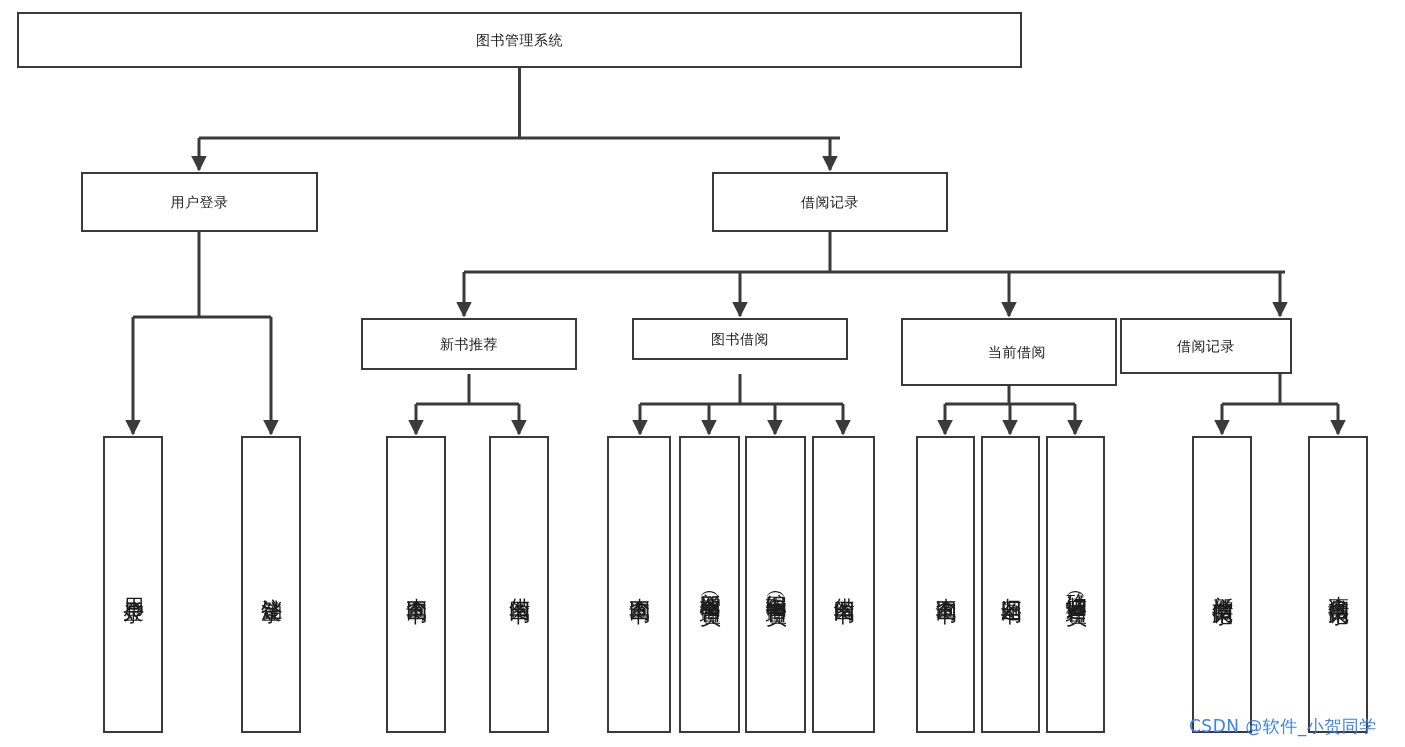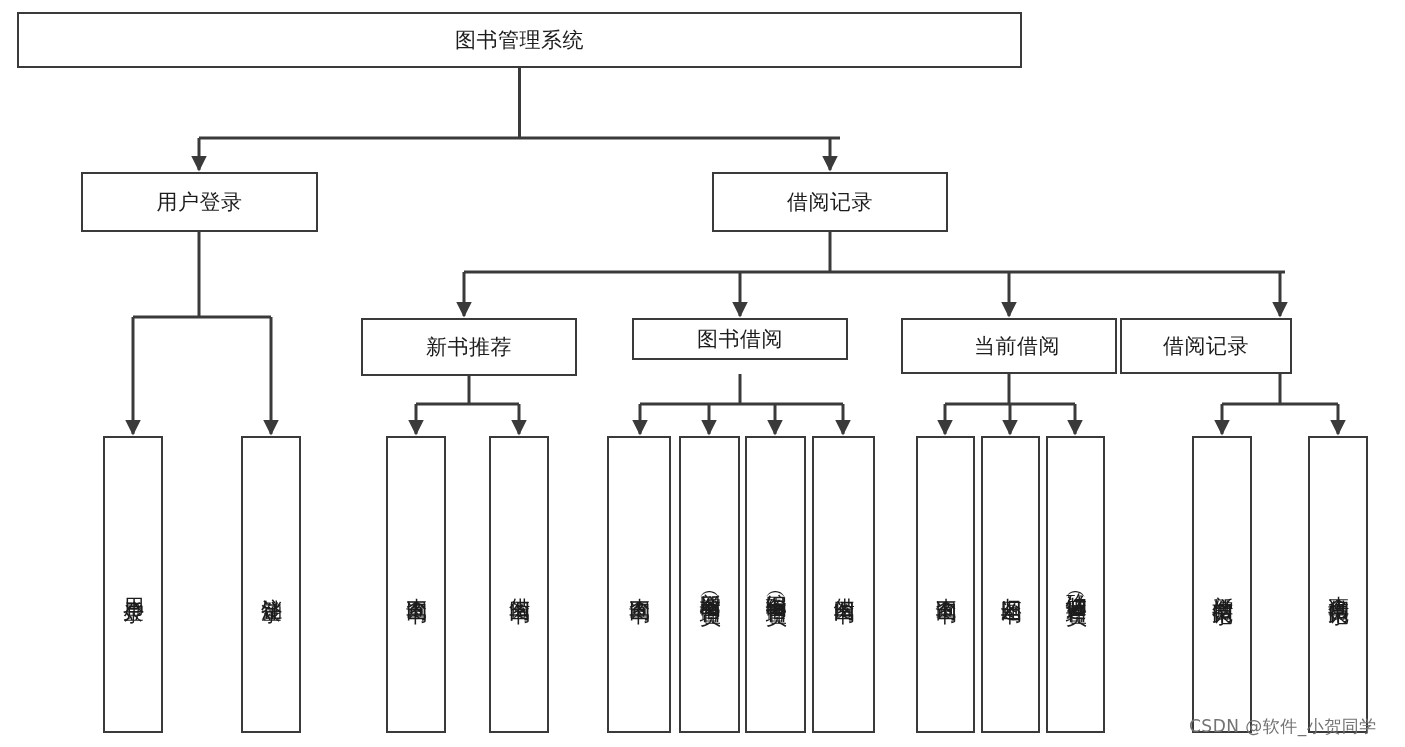"图书管理系统" .node-label { font-size: 21px -> 14px }
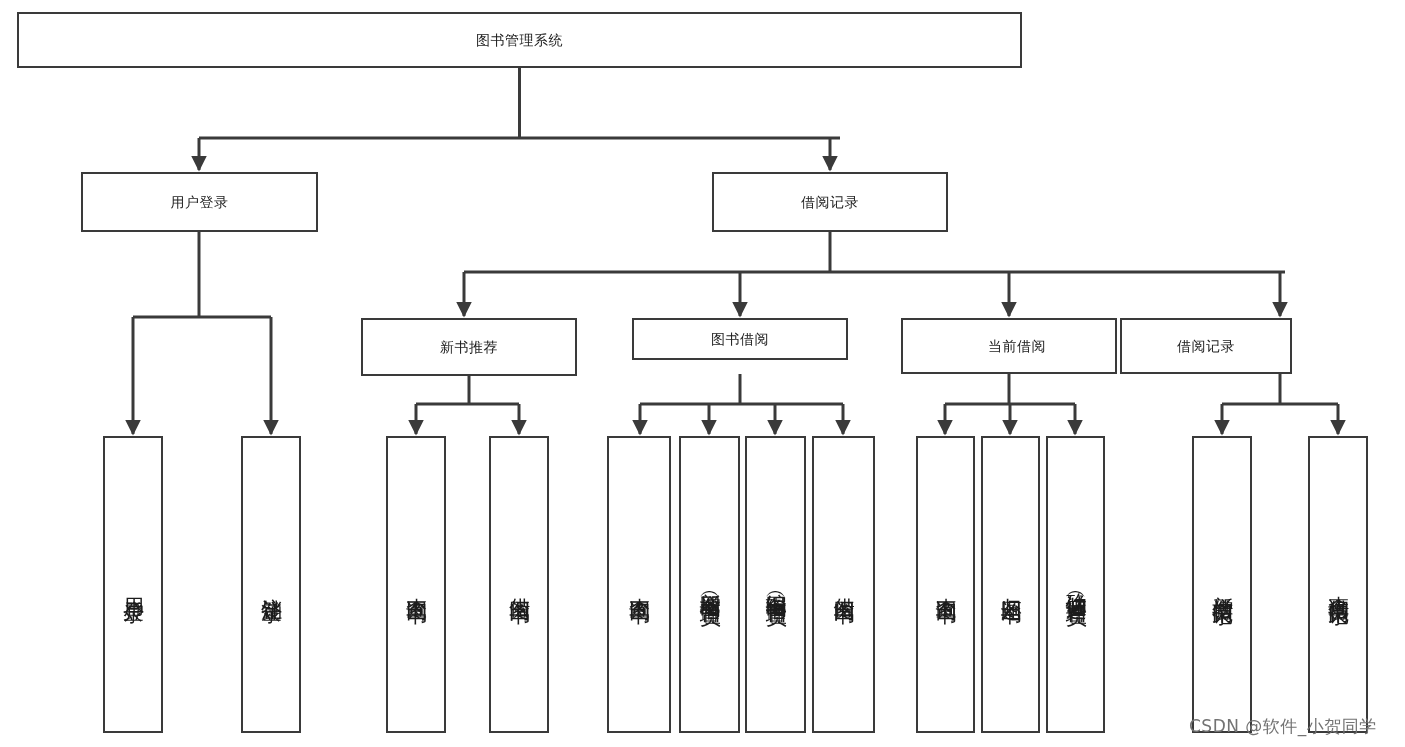"新书推荐" div.node { height: 58px -> 52px }
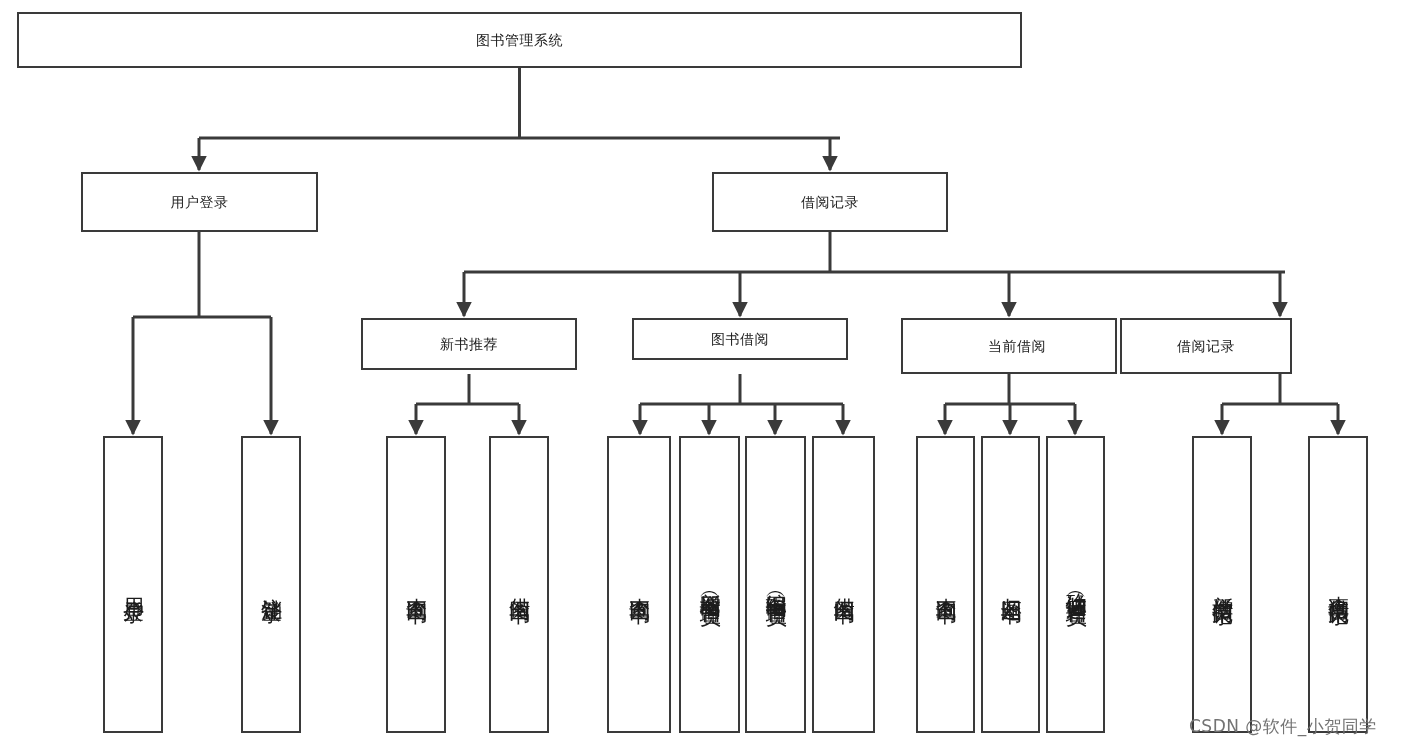"当前借阅" div.node { height: 56px -> 68px }
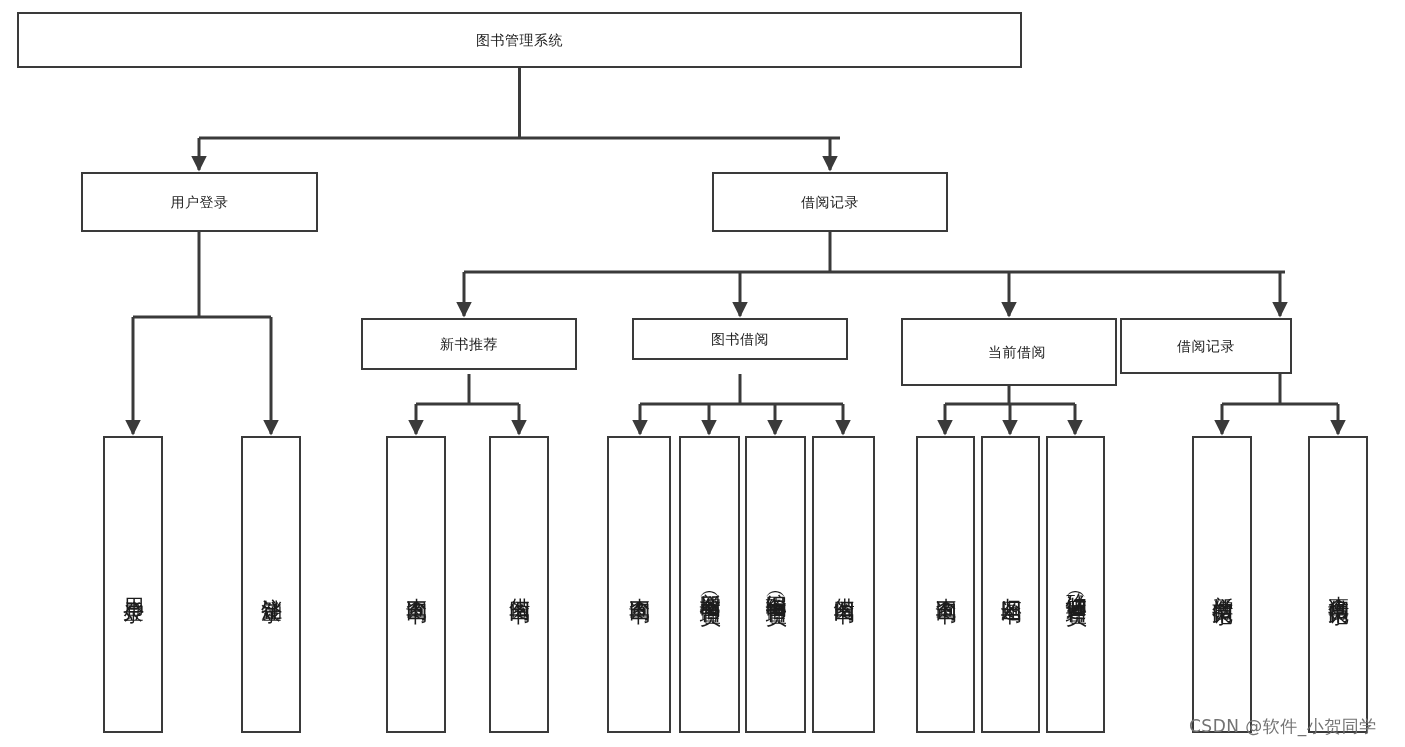"CSDN @软件_小贺同学" .watermark { color: #737373 -> #3b82f6 }
